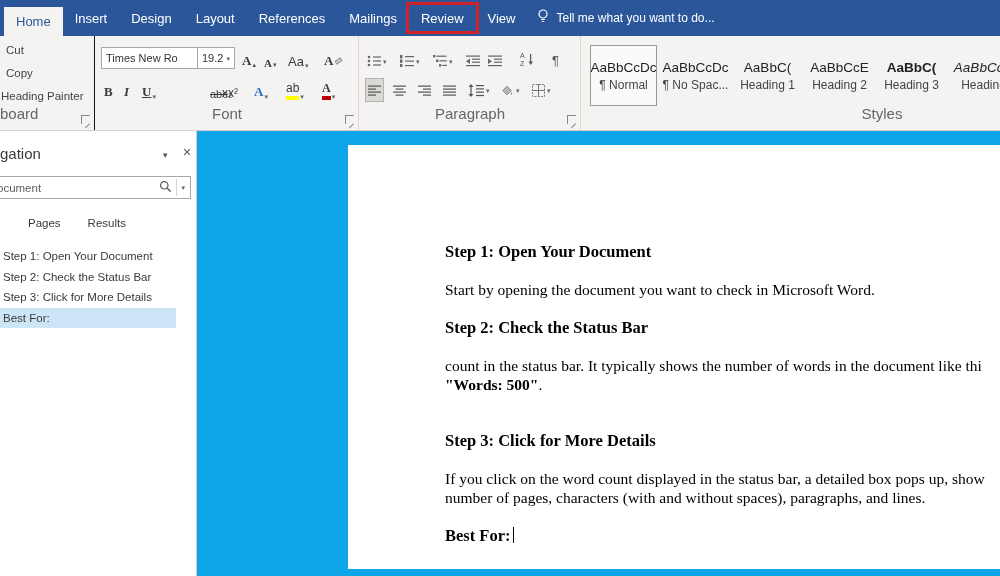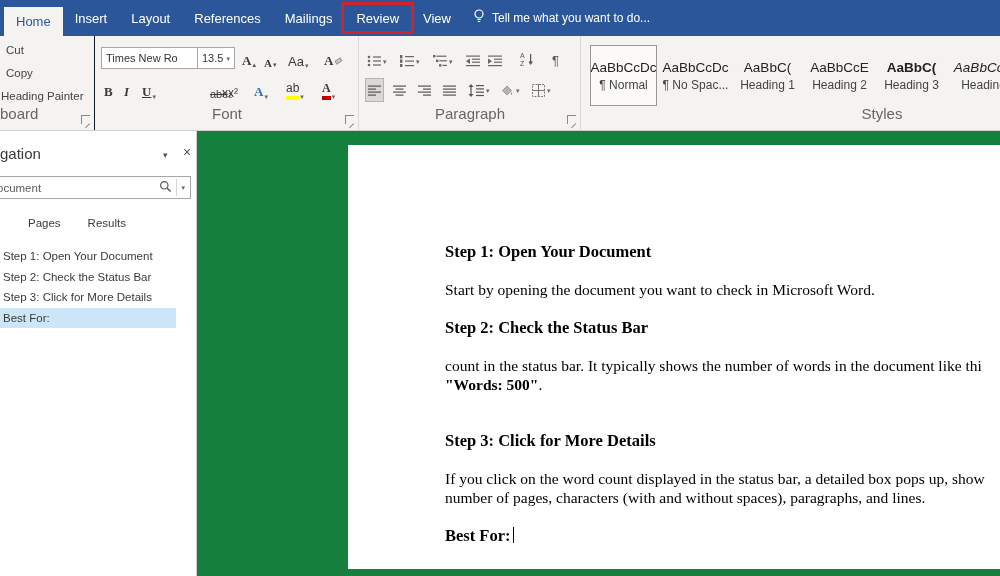"Home" .screen { background: #15803d -> #0ea5e9 }
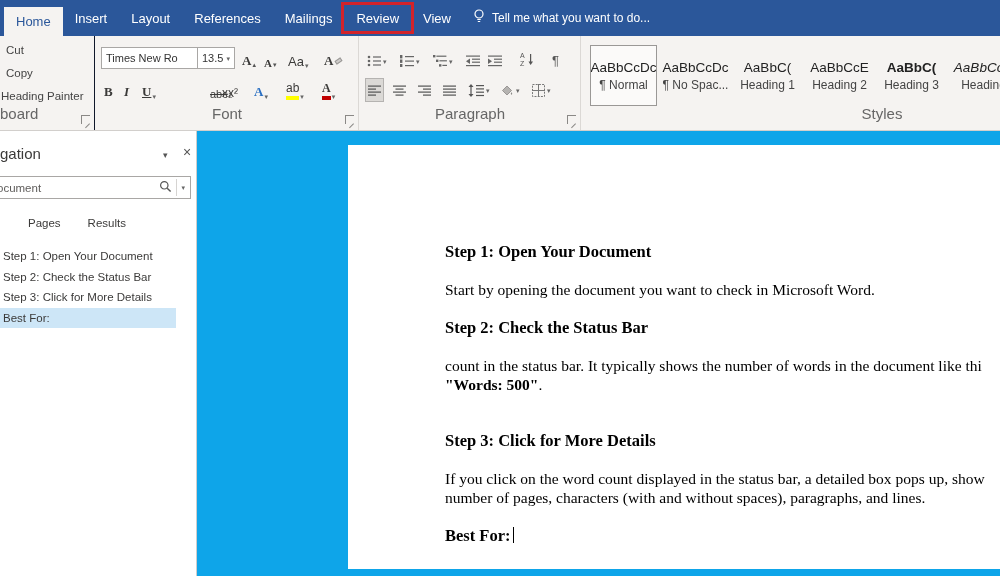"Design" div.tab { html: none -> <div>Design</div> }
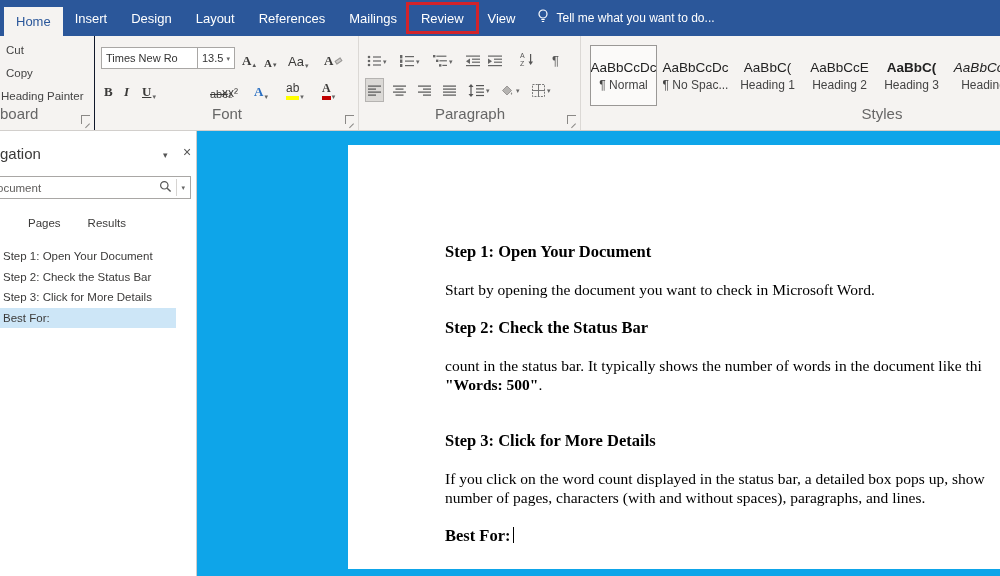"13.5" span { text: 13.5 -> 19.2 }
